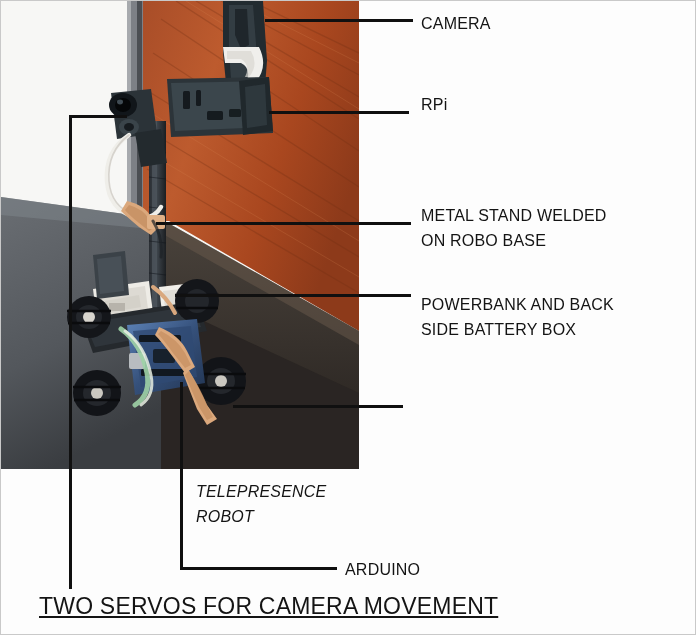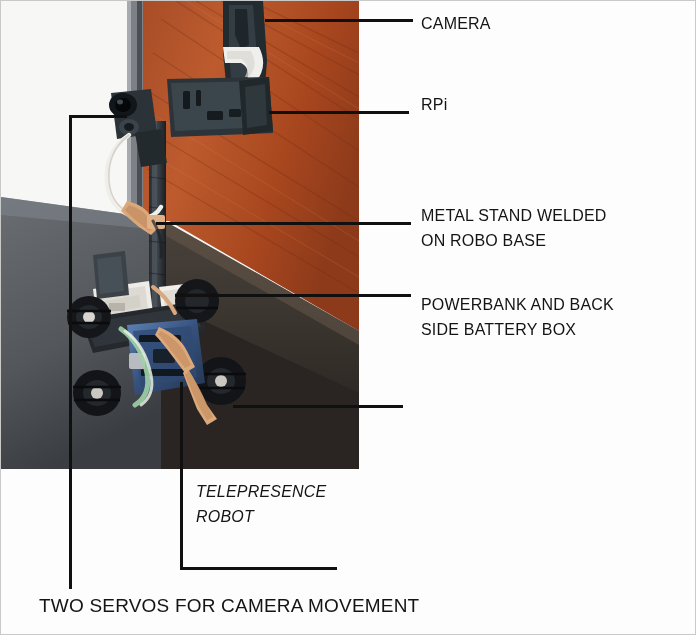"ARDUINO" div.label { html: none -> <div>ARDUINO</div> }
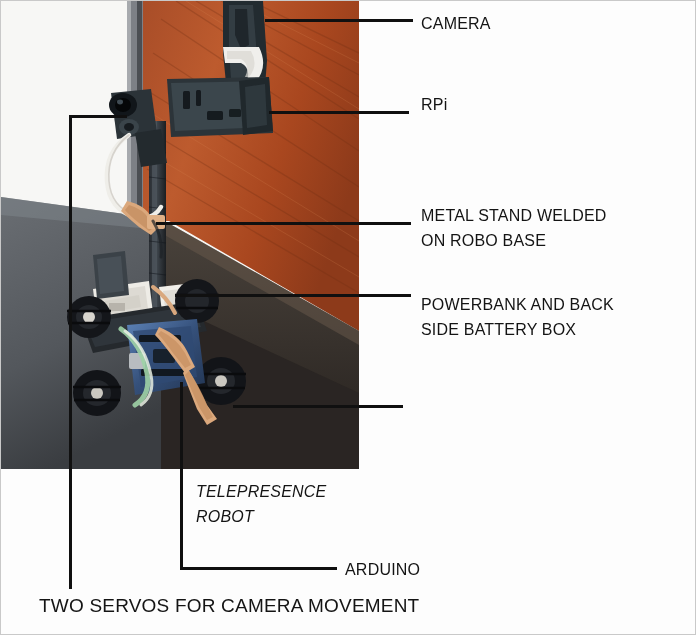"TWO SERVOS FOR CAMERA MOVEMENT" .label.big { font-size: 19px -> 23px; text-decoration: none -> underline }
